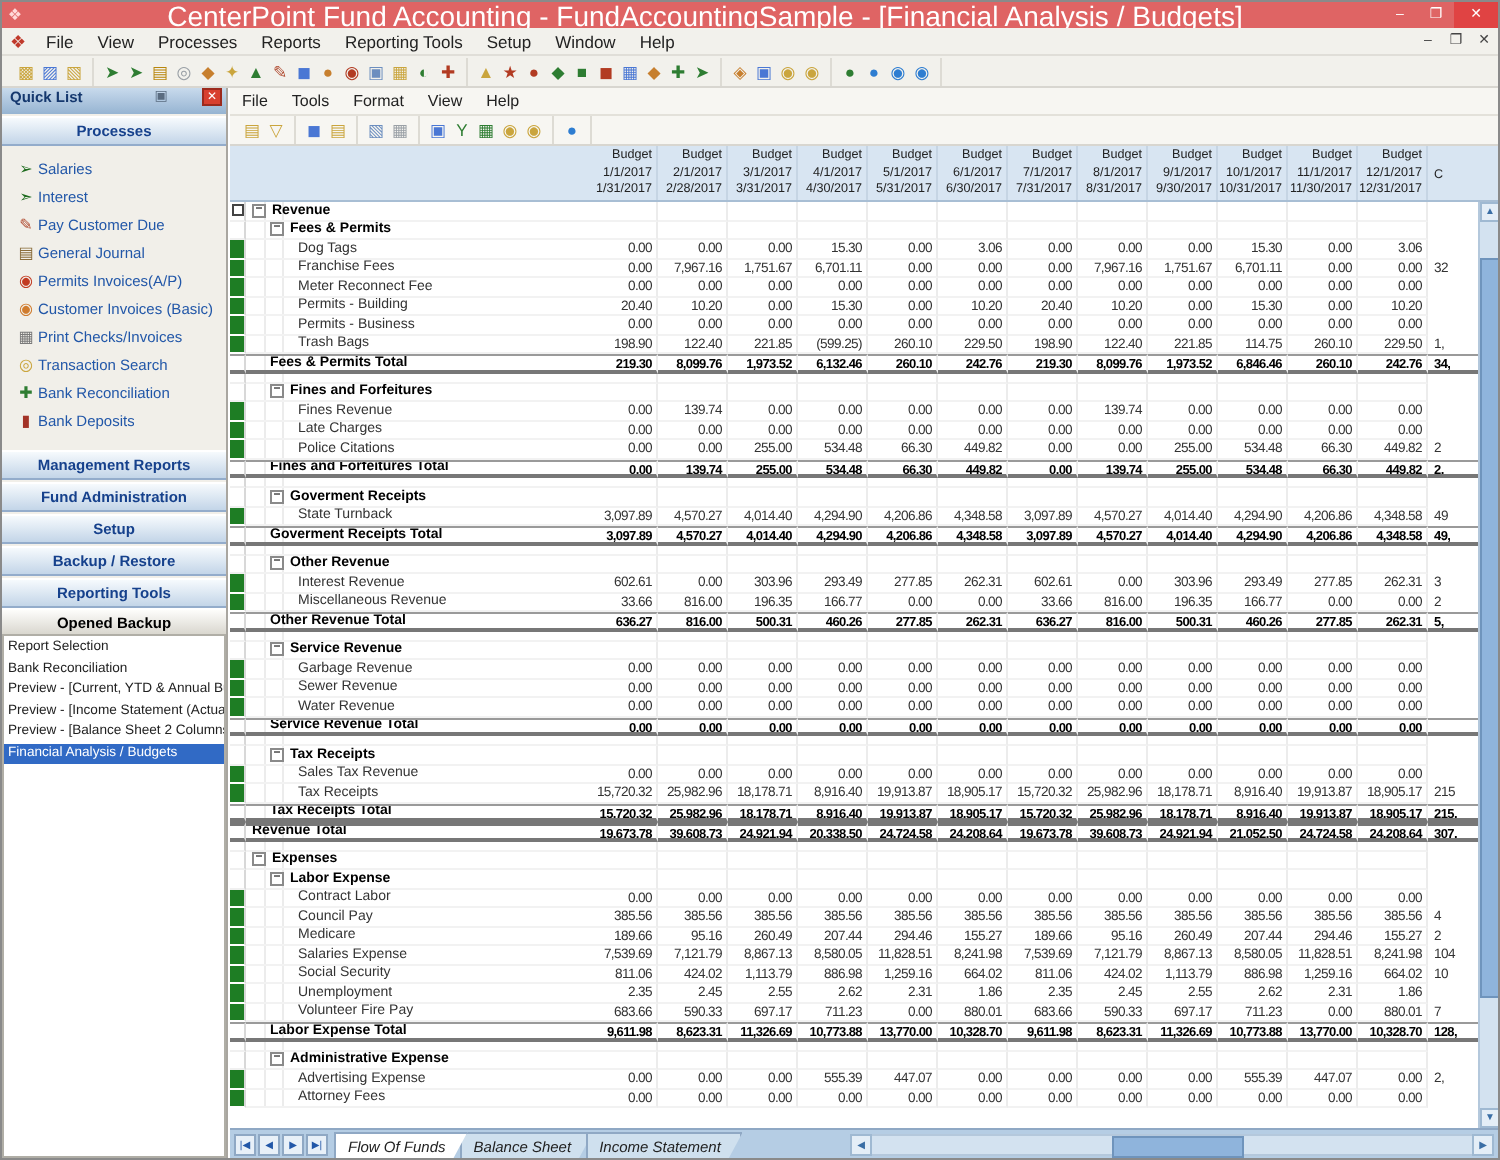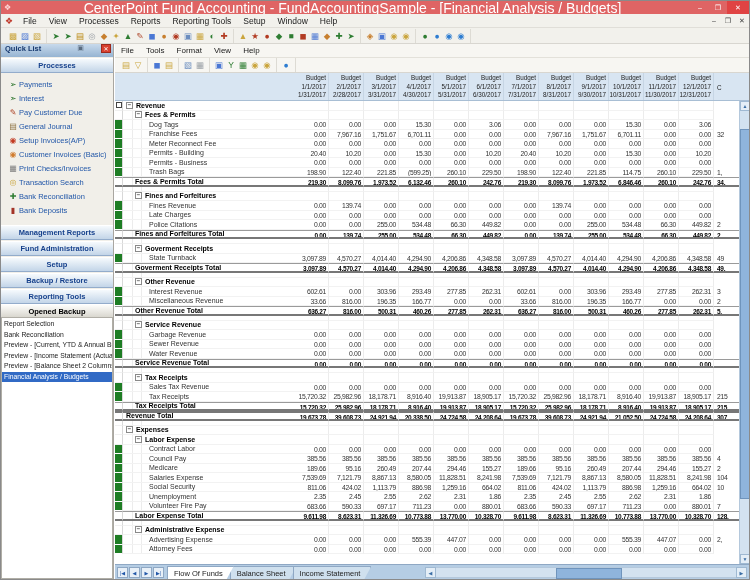"Payments" span.proc-label { text: Payments -> Salaries }
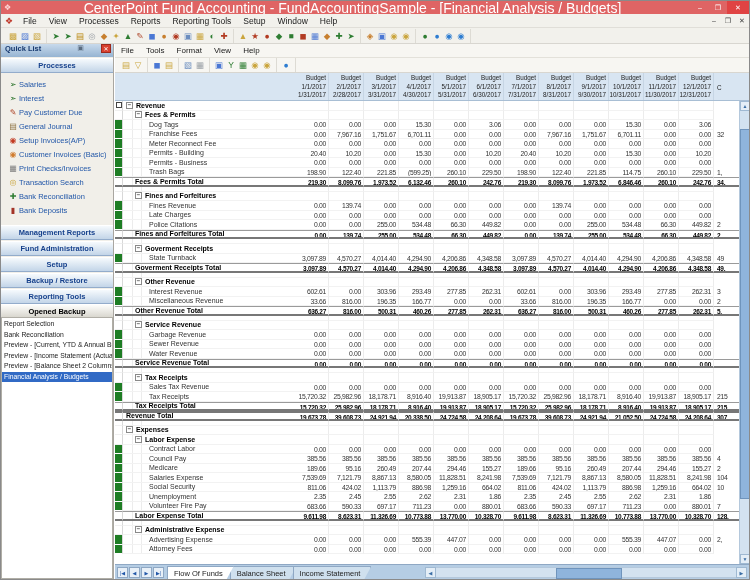"Setup Invoices(A/P)" span.proc-label { text: Setup -> Permits }
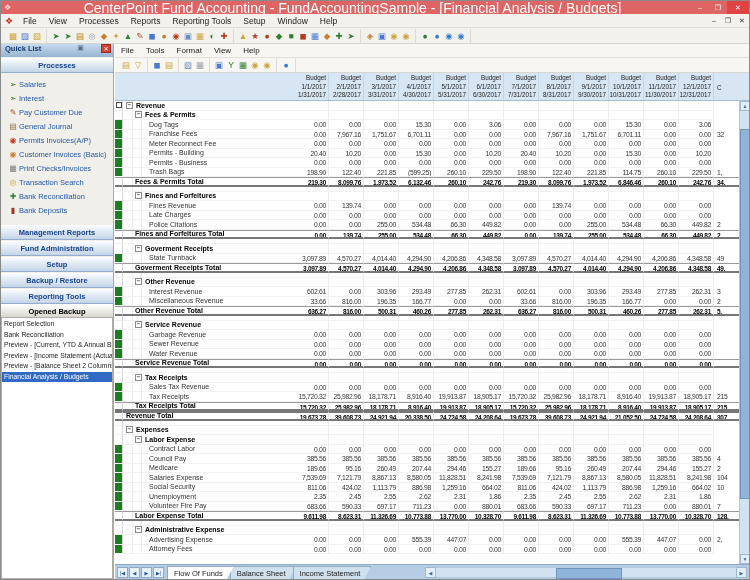"Flow Of Funds" .tab { font-style: none -> italic }
